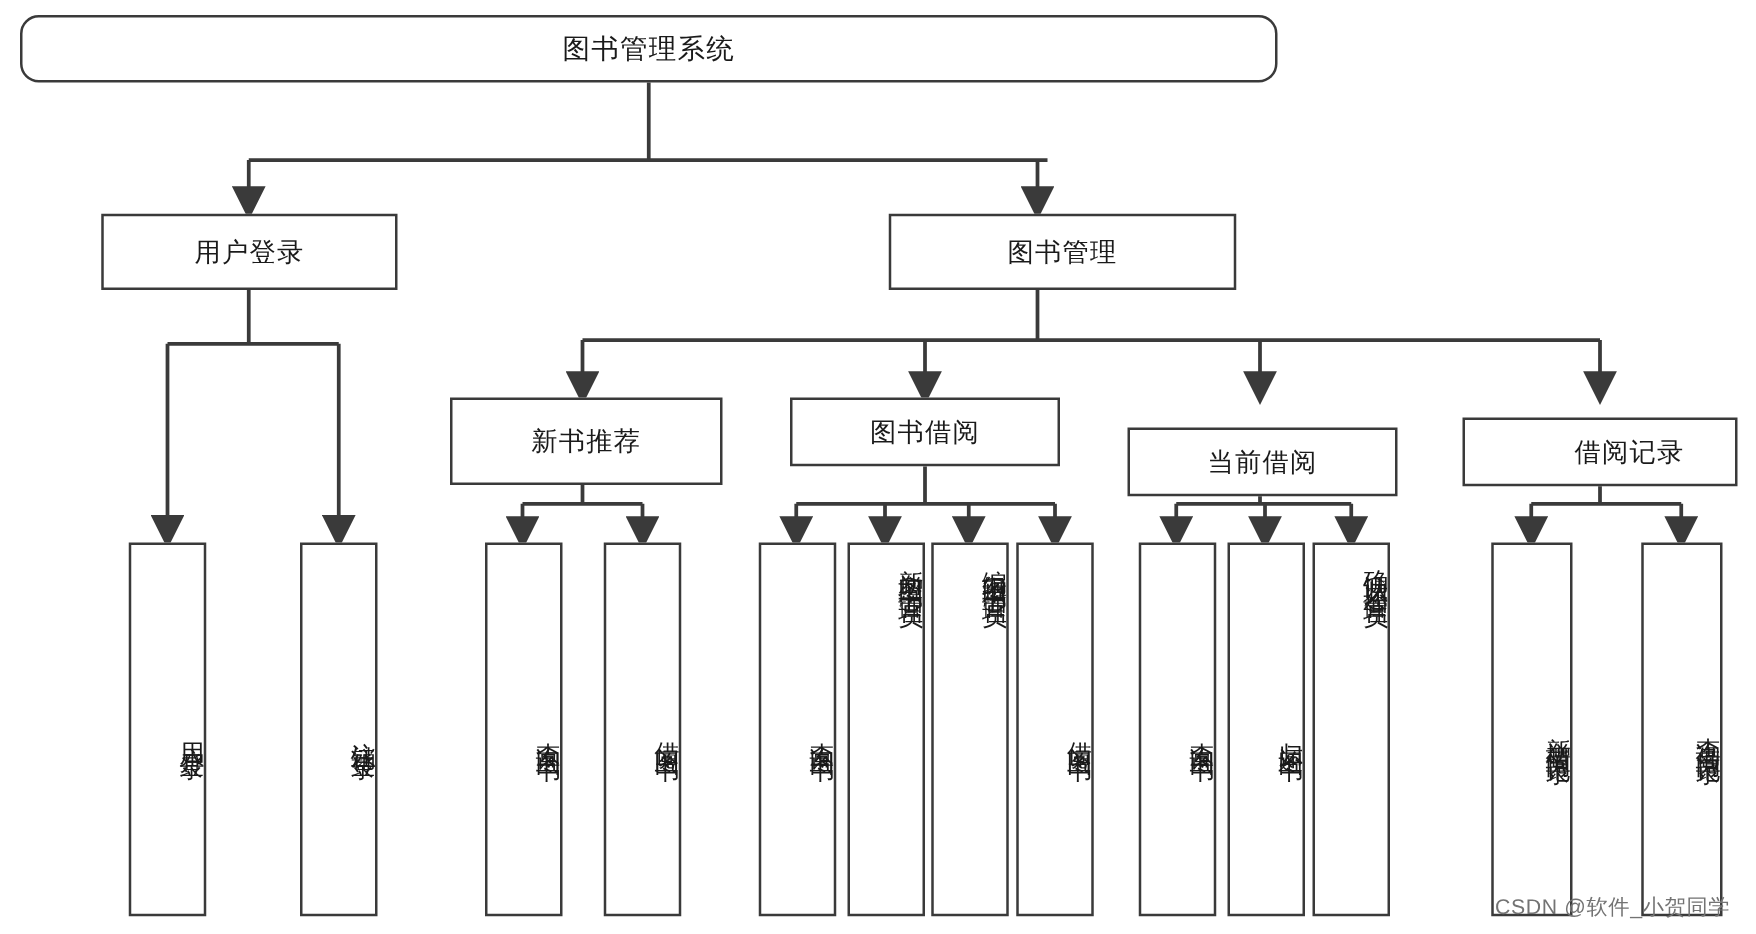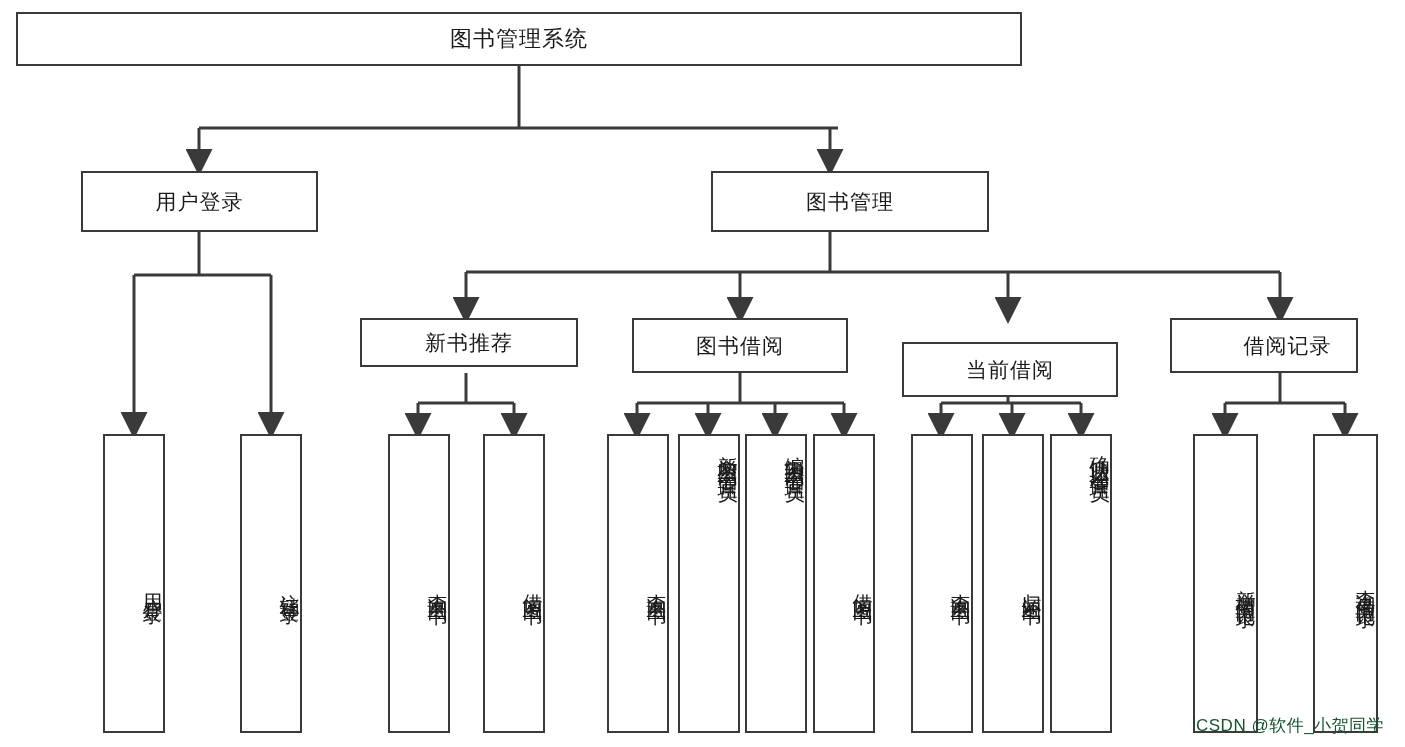"图书管理系统" div.node { border-radius: none -> 15px }
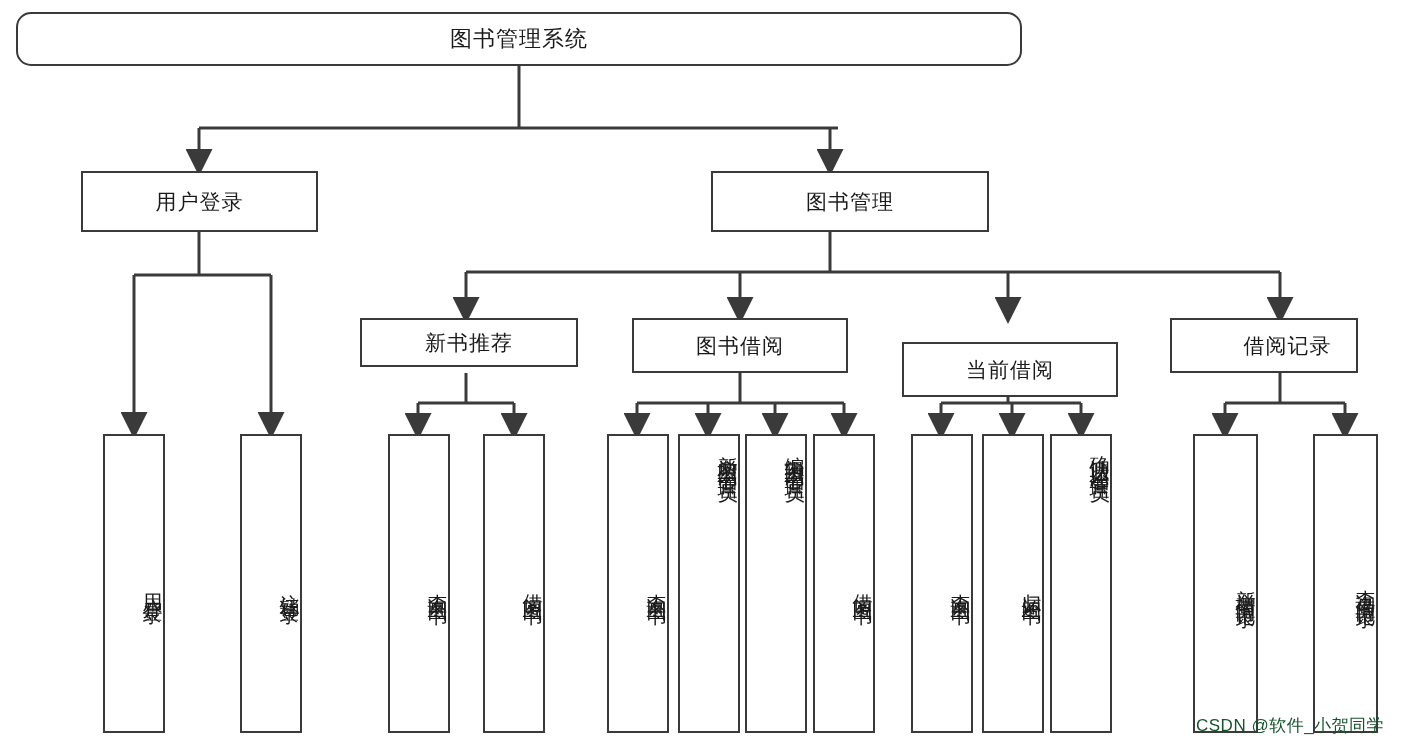"新书推荐" div.node { height: 49px -> 70px }
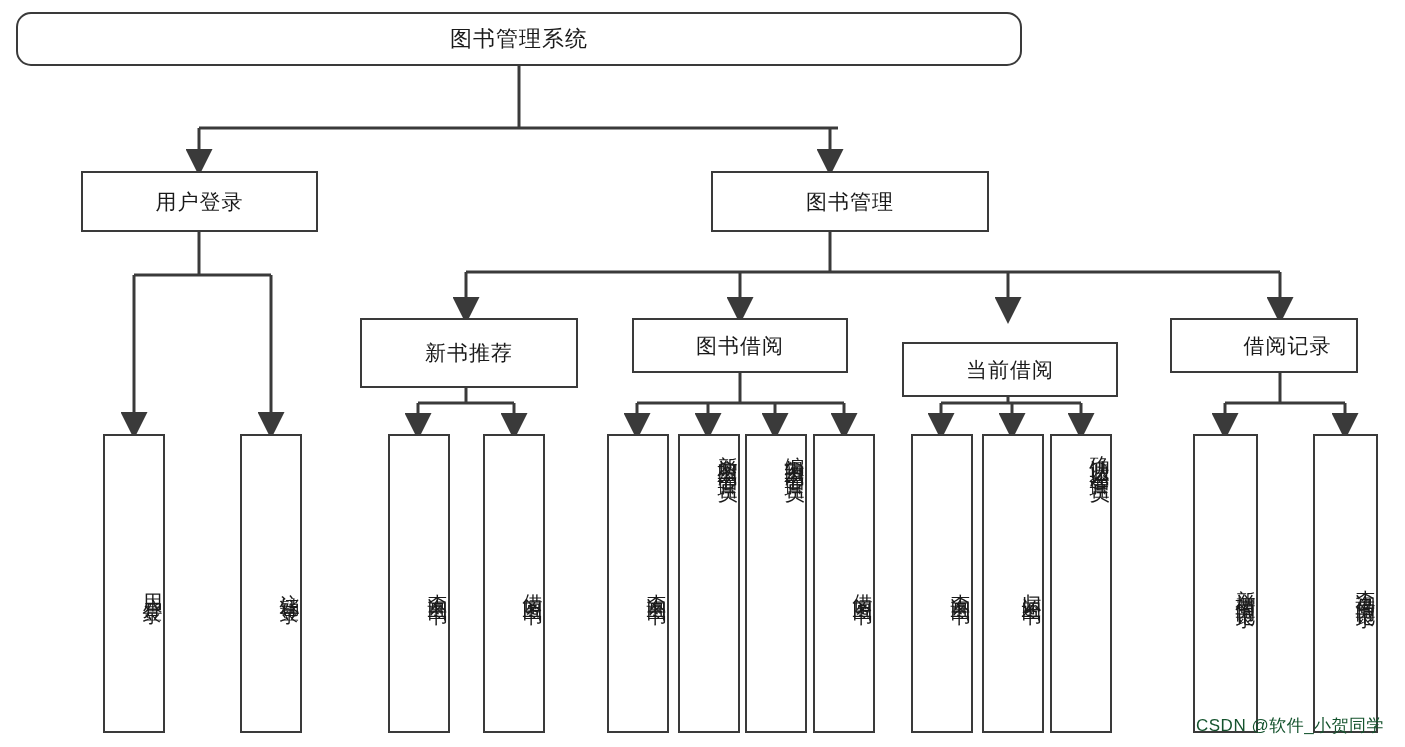"借阅记录" div.node { top: 318px -> 334px; width: 188px -> 220px }
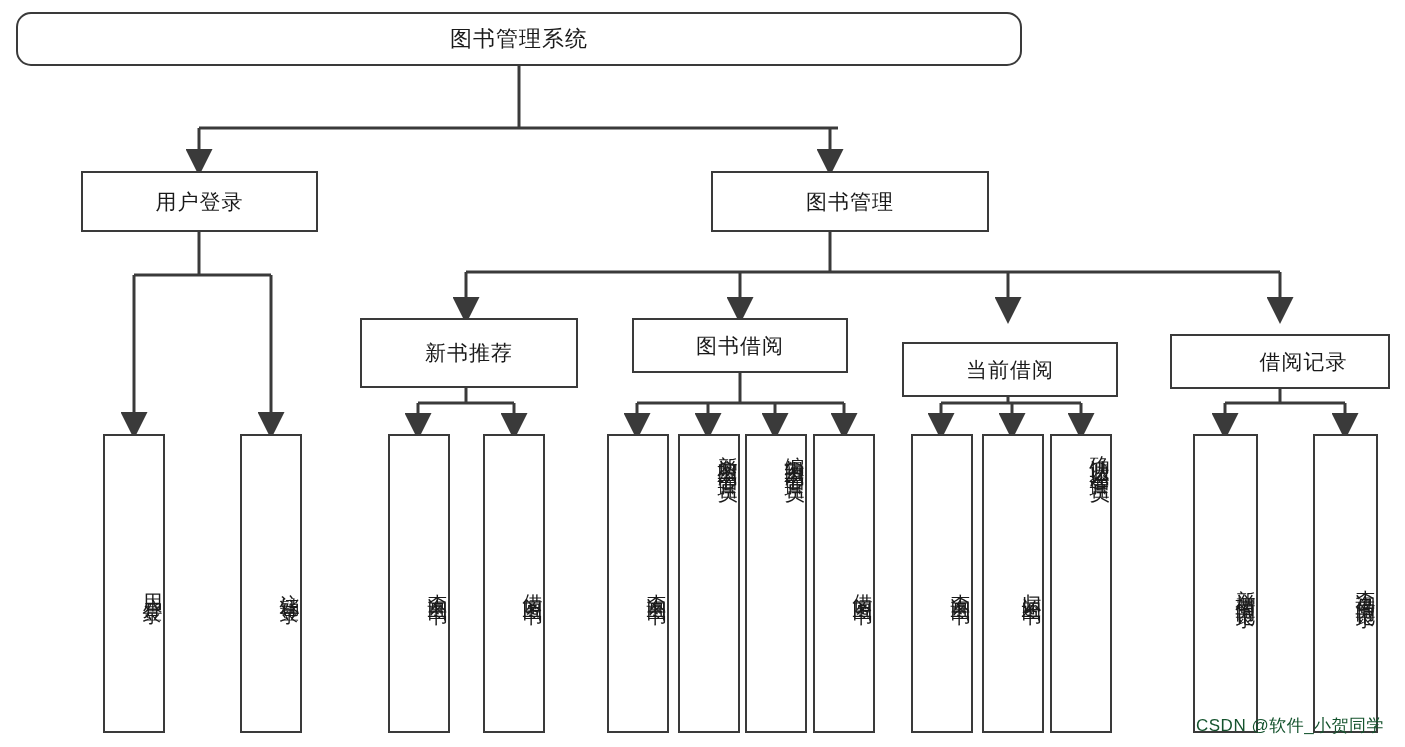"CSDN @软件_小贺同学" .watermark { color: #14532d -> #737373 }
